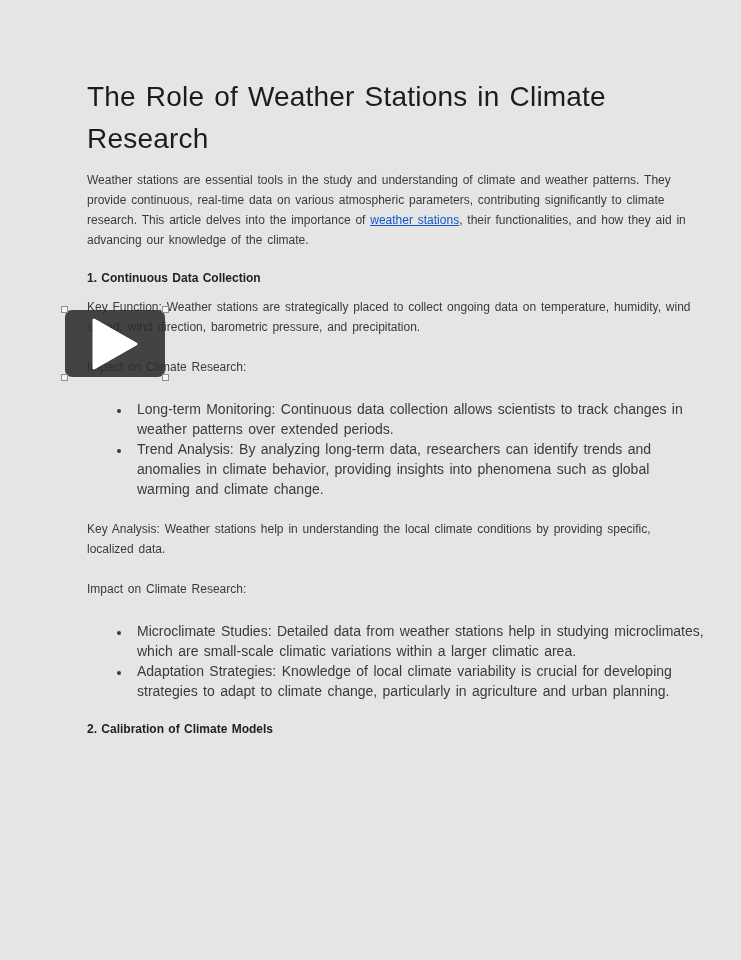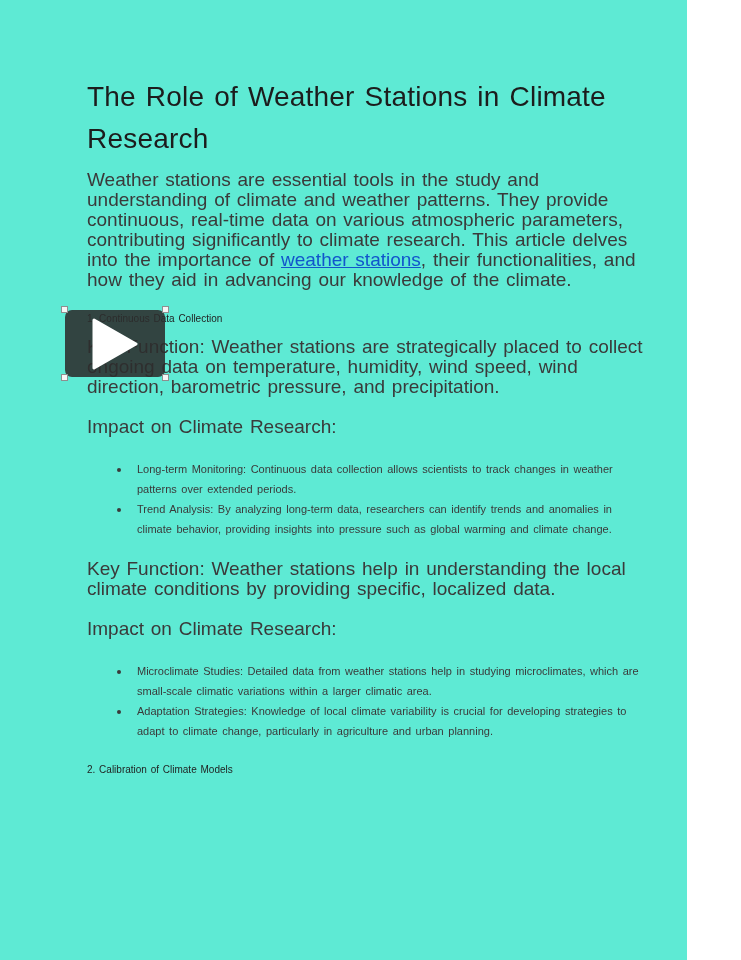"The Role of Weather Stations" .page { background: #5eead4 -> #e5e5e5; width: 687px -> 741px }
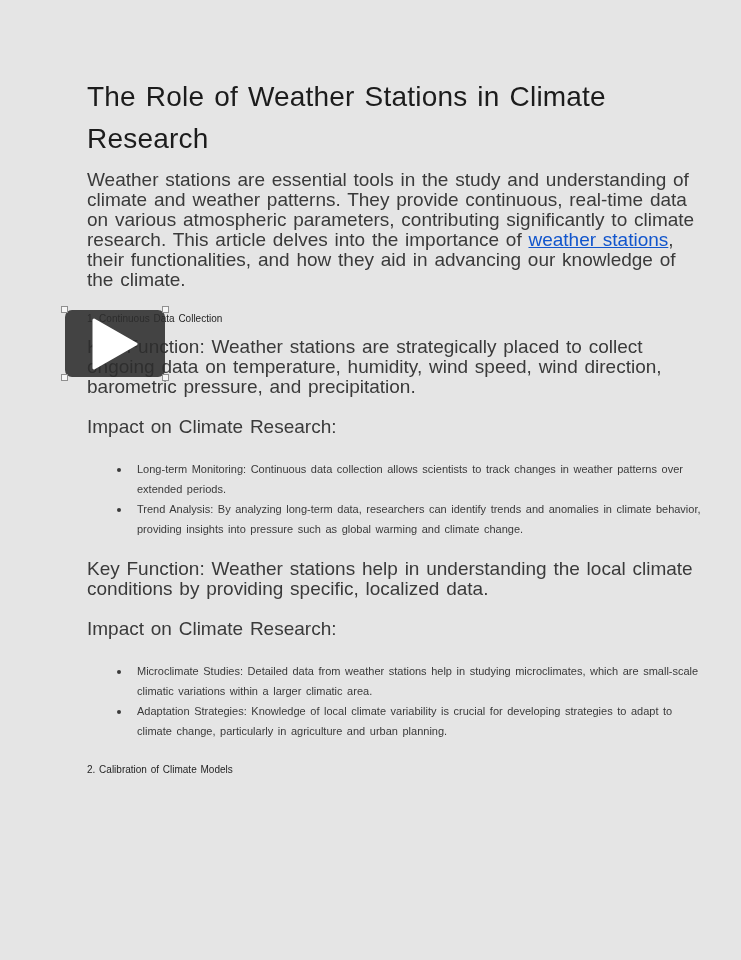"Weather stations are essential tools" .para { font-size: 19px -> 12px }
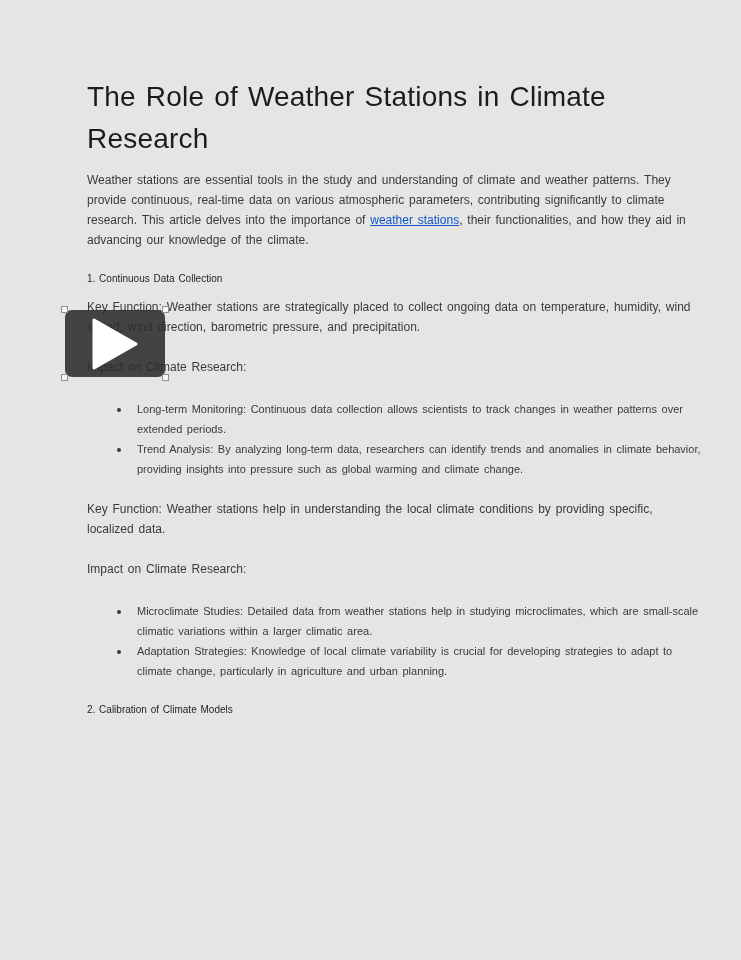"1. Continuous Data Collection" .doc-h2 { font-size: 10px -> 12px; font-weight: 400 -> 700 }
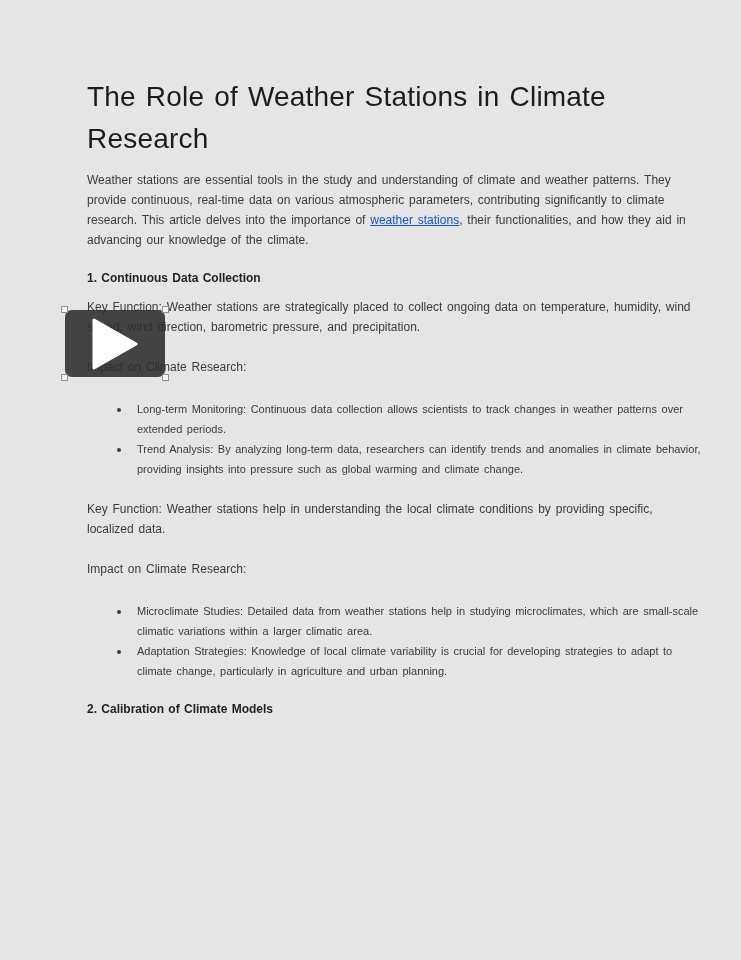"Long-term Monitoring: Continuous data" ul.bullets li { font-size: 11px -> 14px }
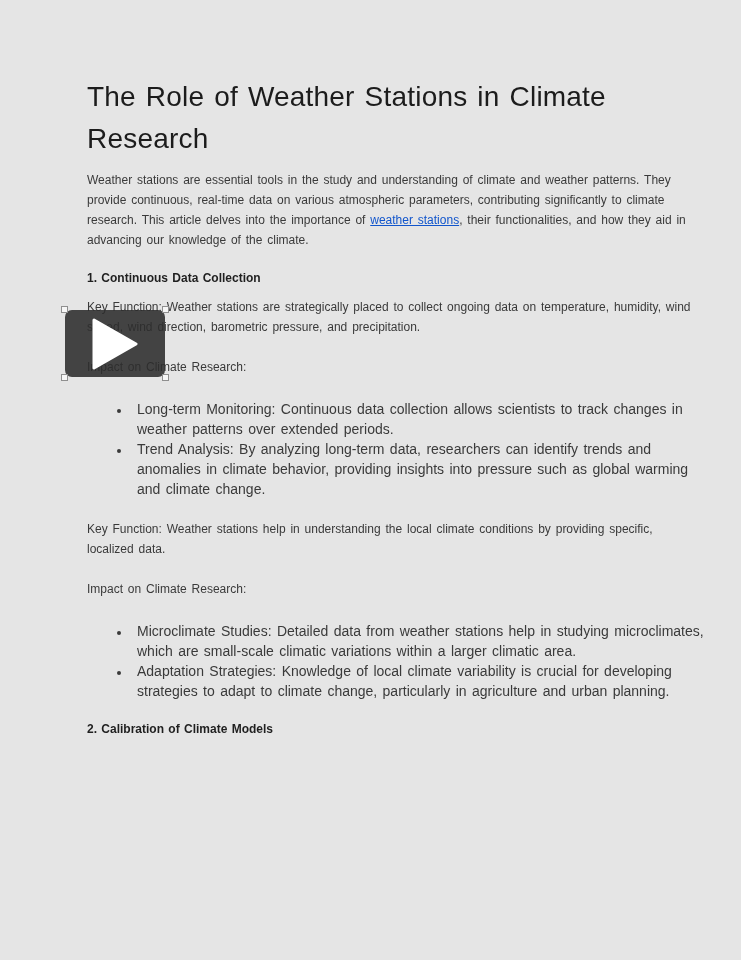"Trend Analysis: By analyzing long-term" li { text: pressure -> phenomena }
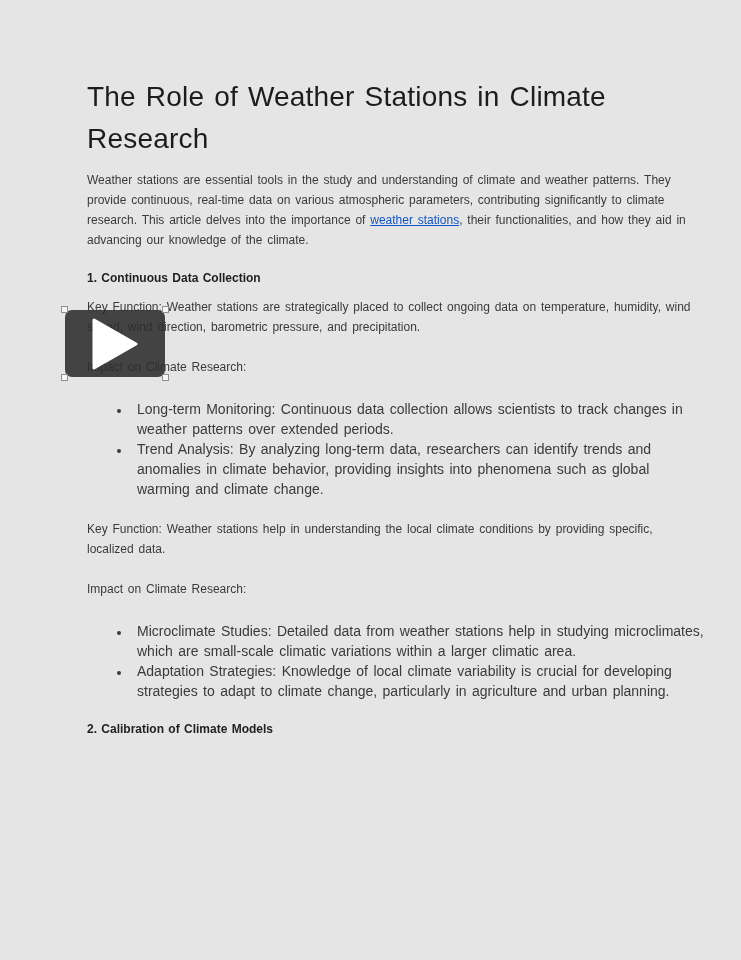"Key Function: Weather stations help" p.para { text: Function -> Analysis }
